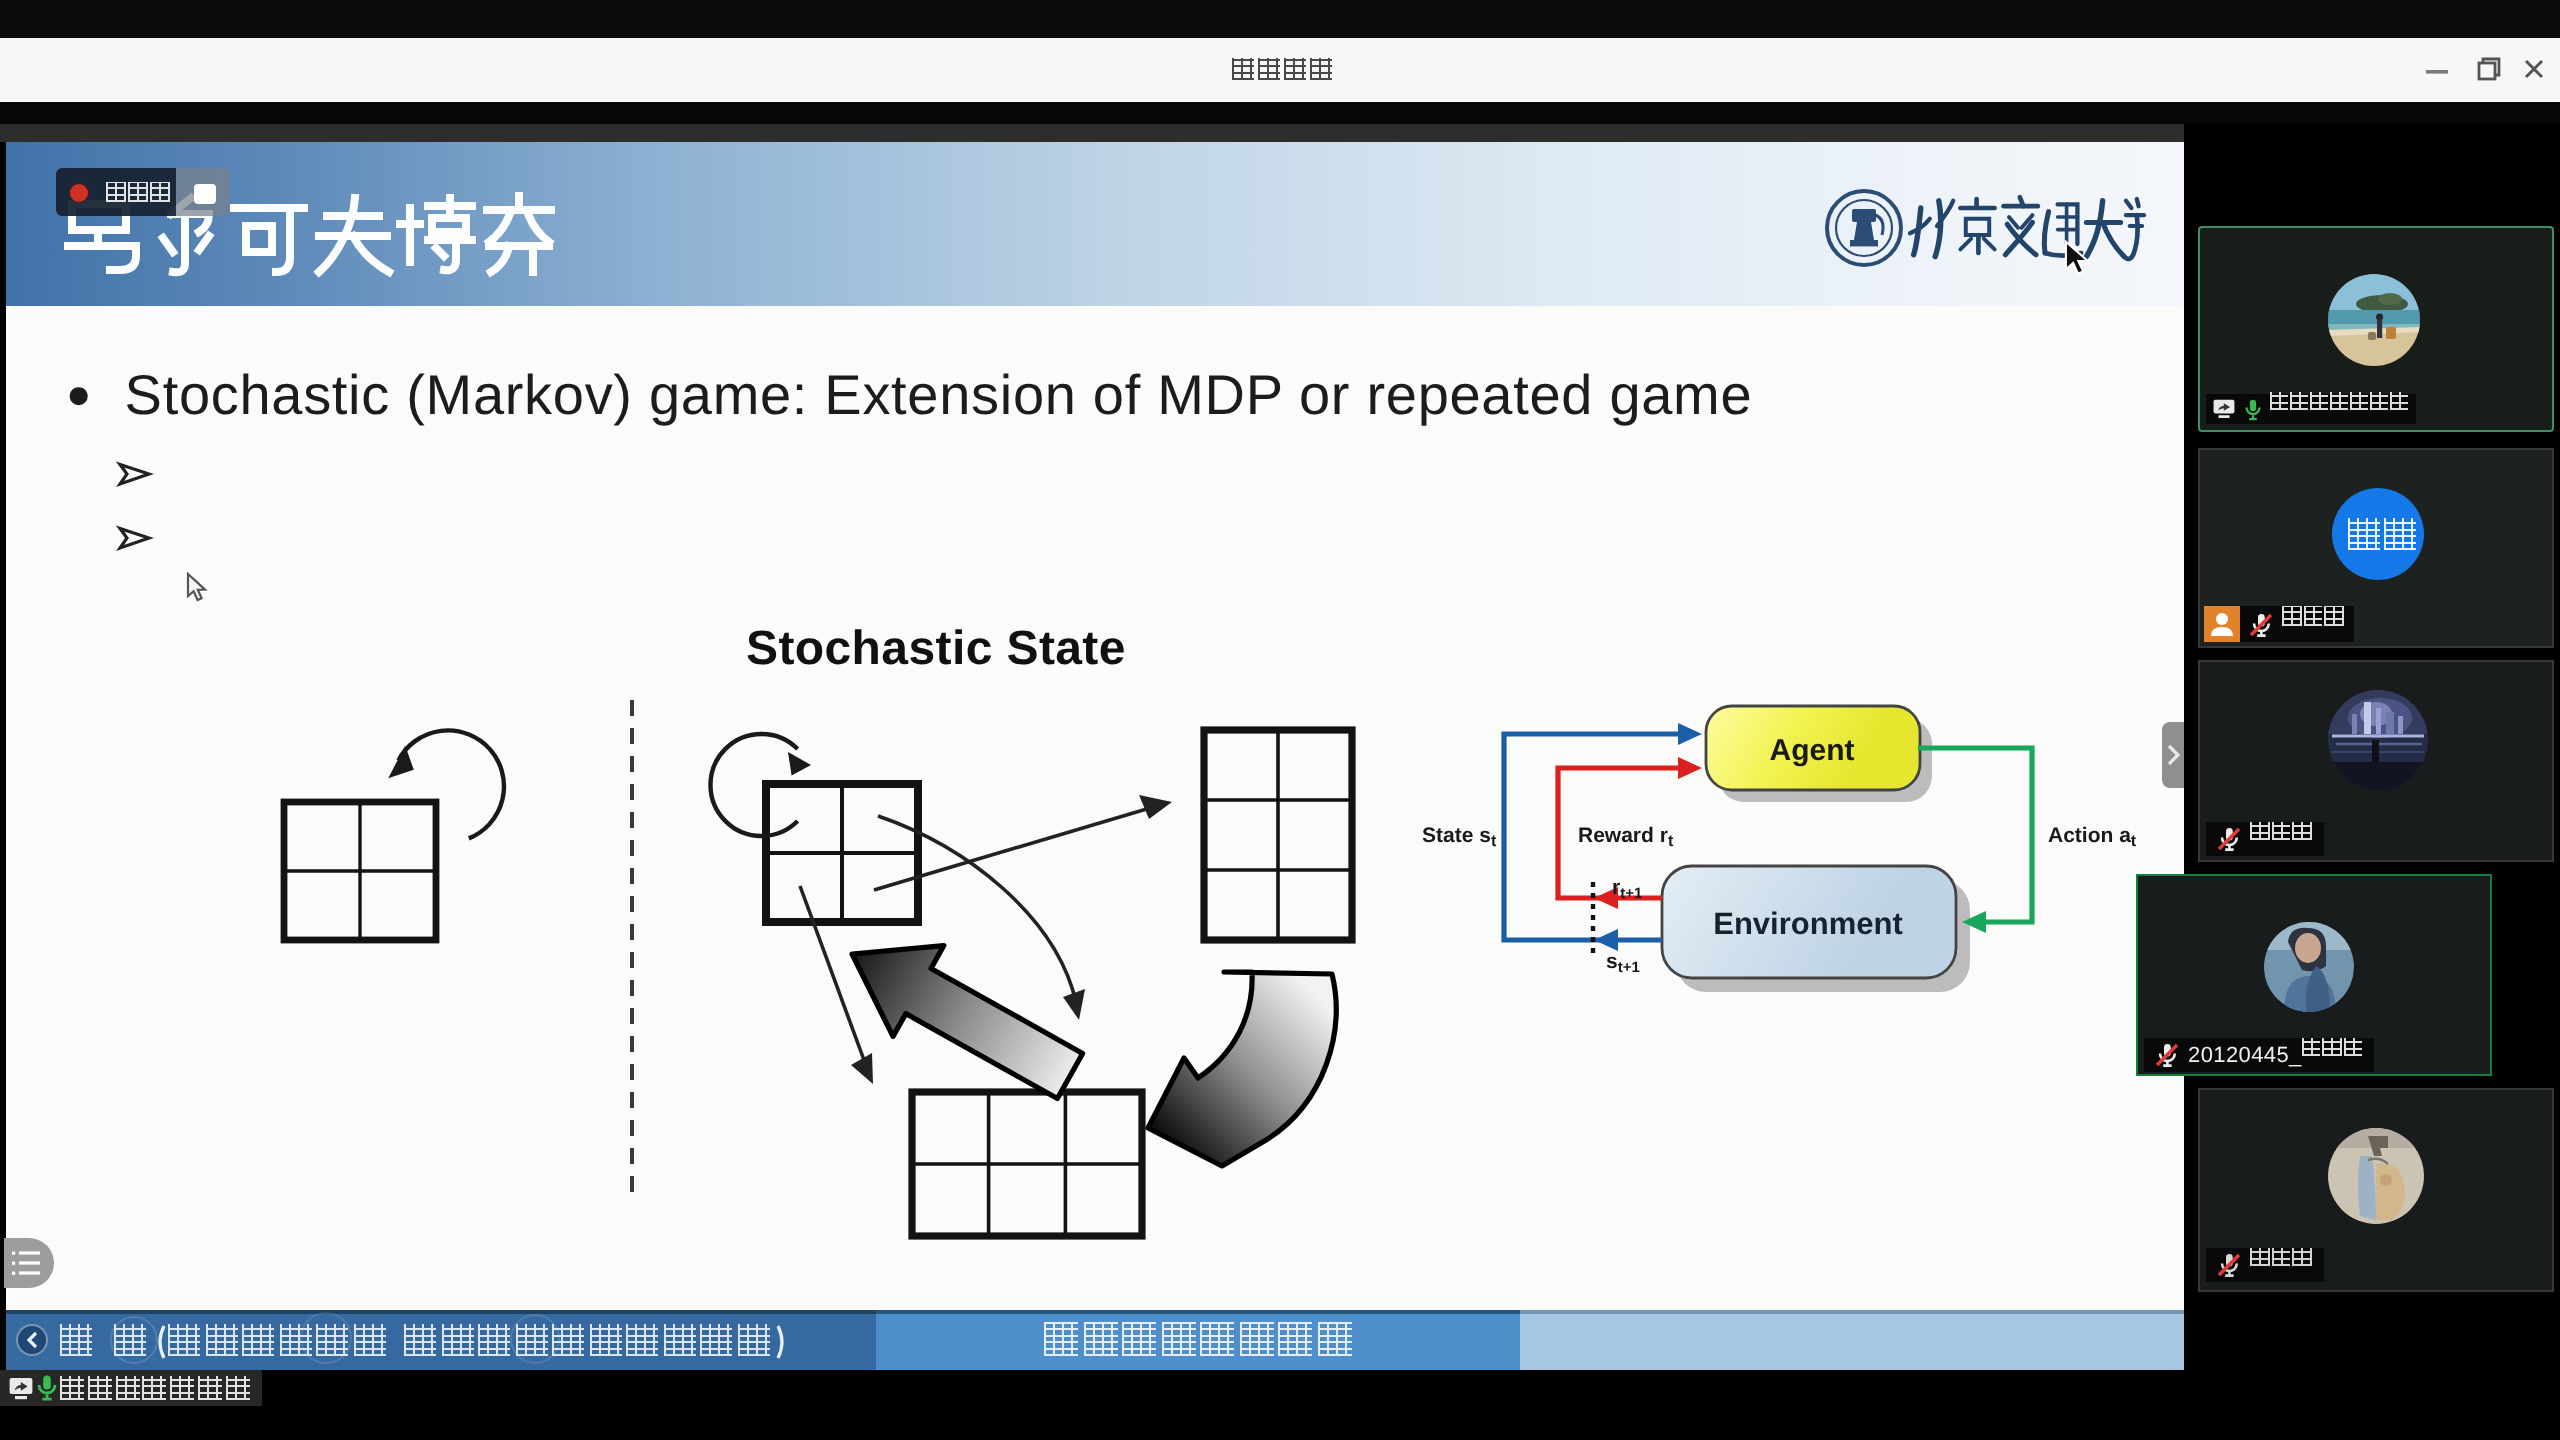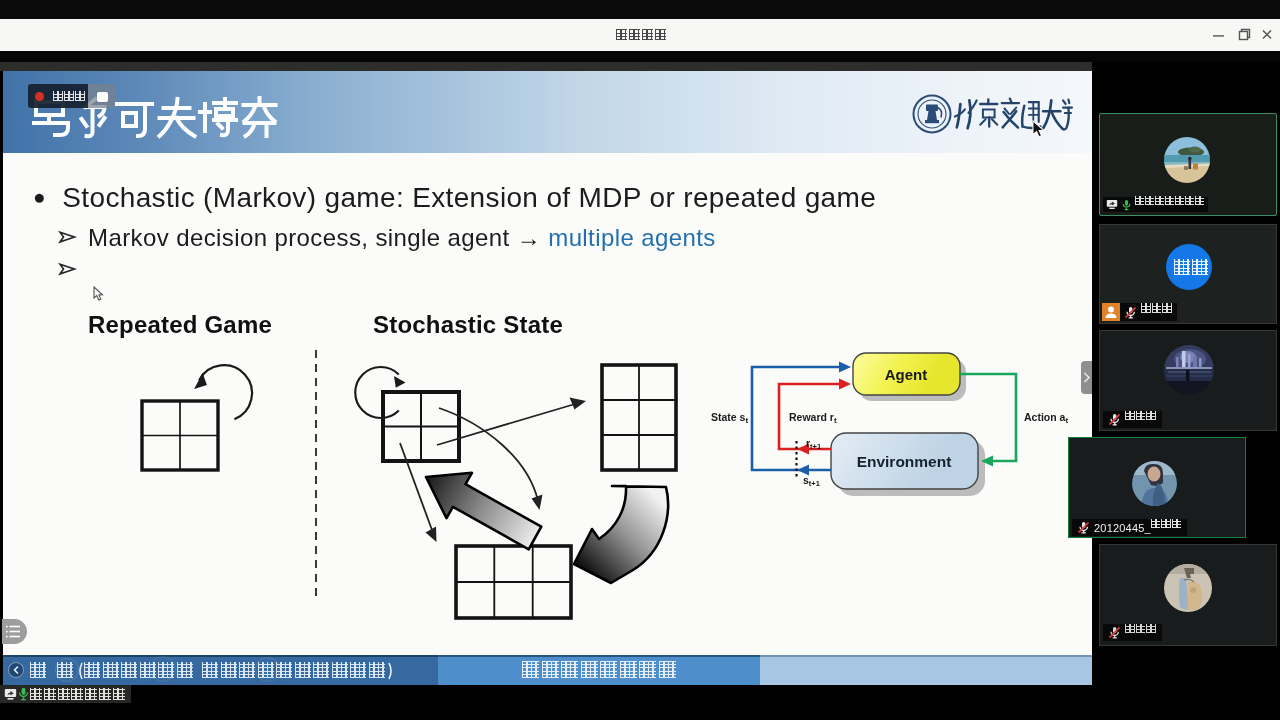"Markov decision process, single agent" div.abs { html: <div>Markov decision process, single agent <span>→</span> <span>multiple agents</span></div> -> none }
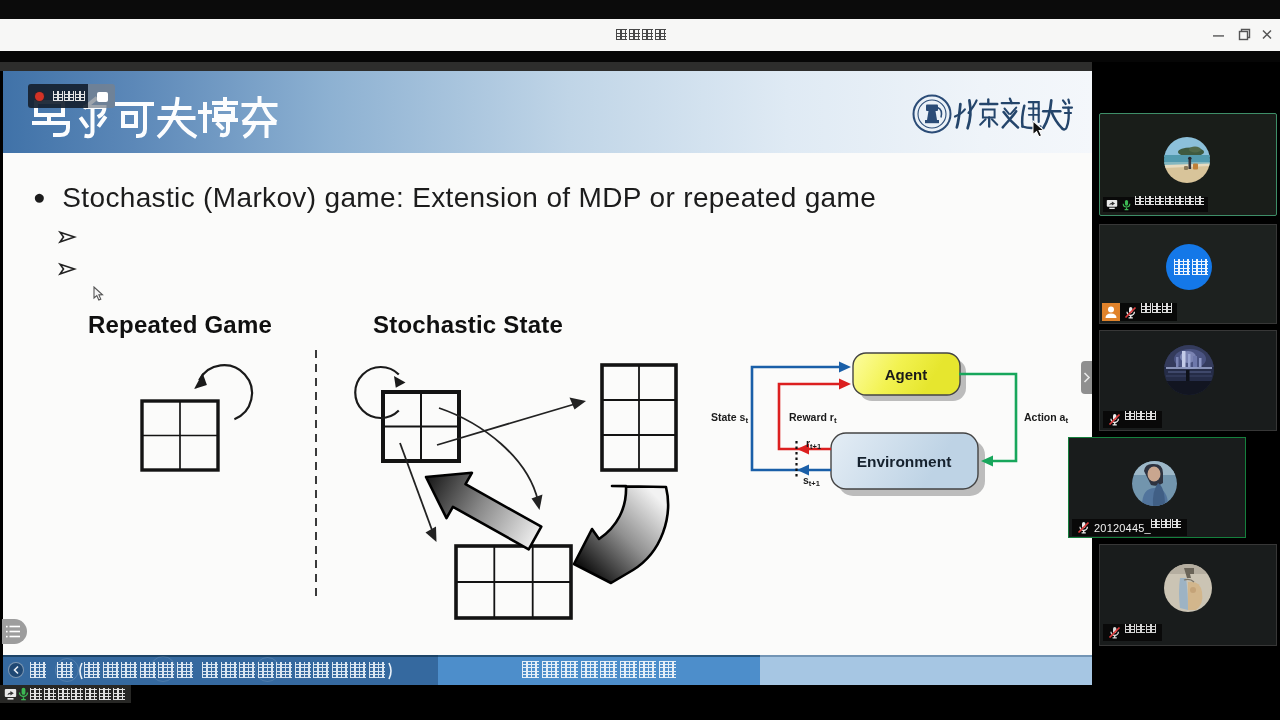"Repeated Game" div.abs { html: <div>Repeated Game</div> -> none }
